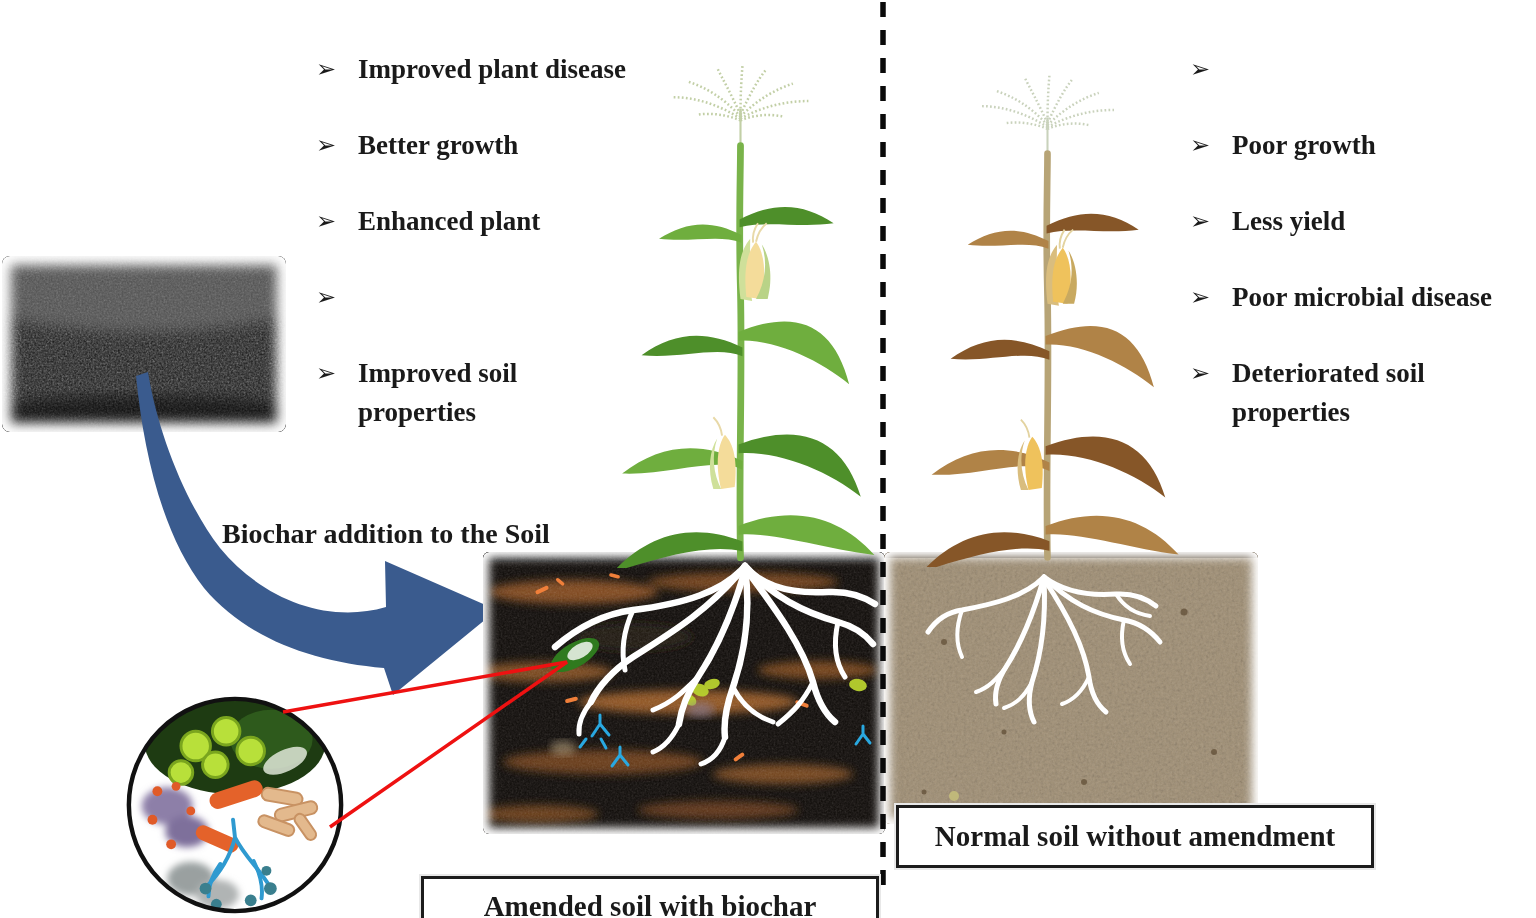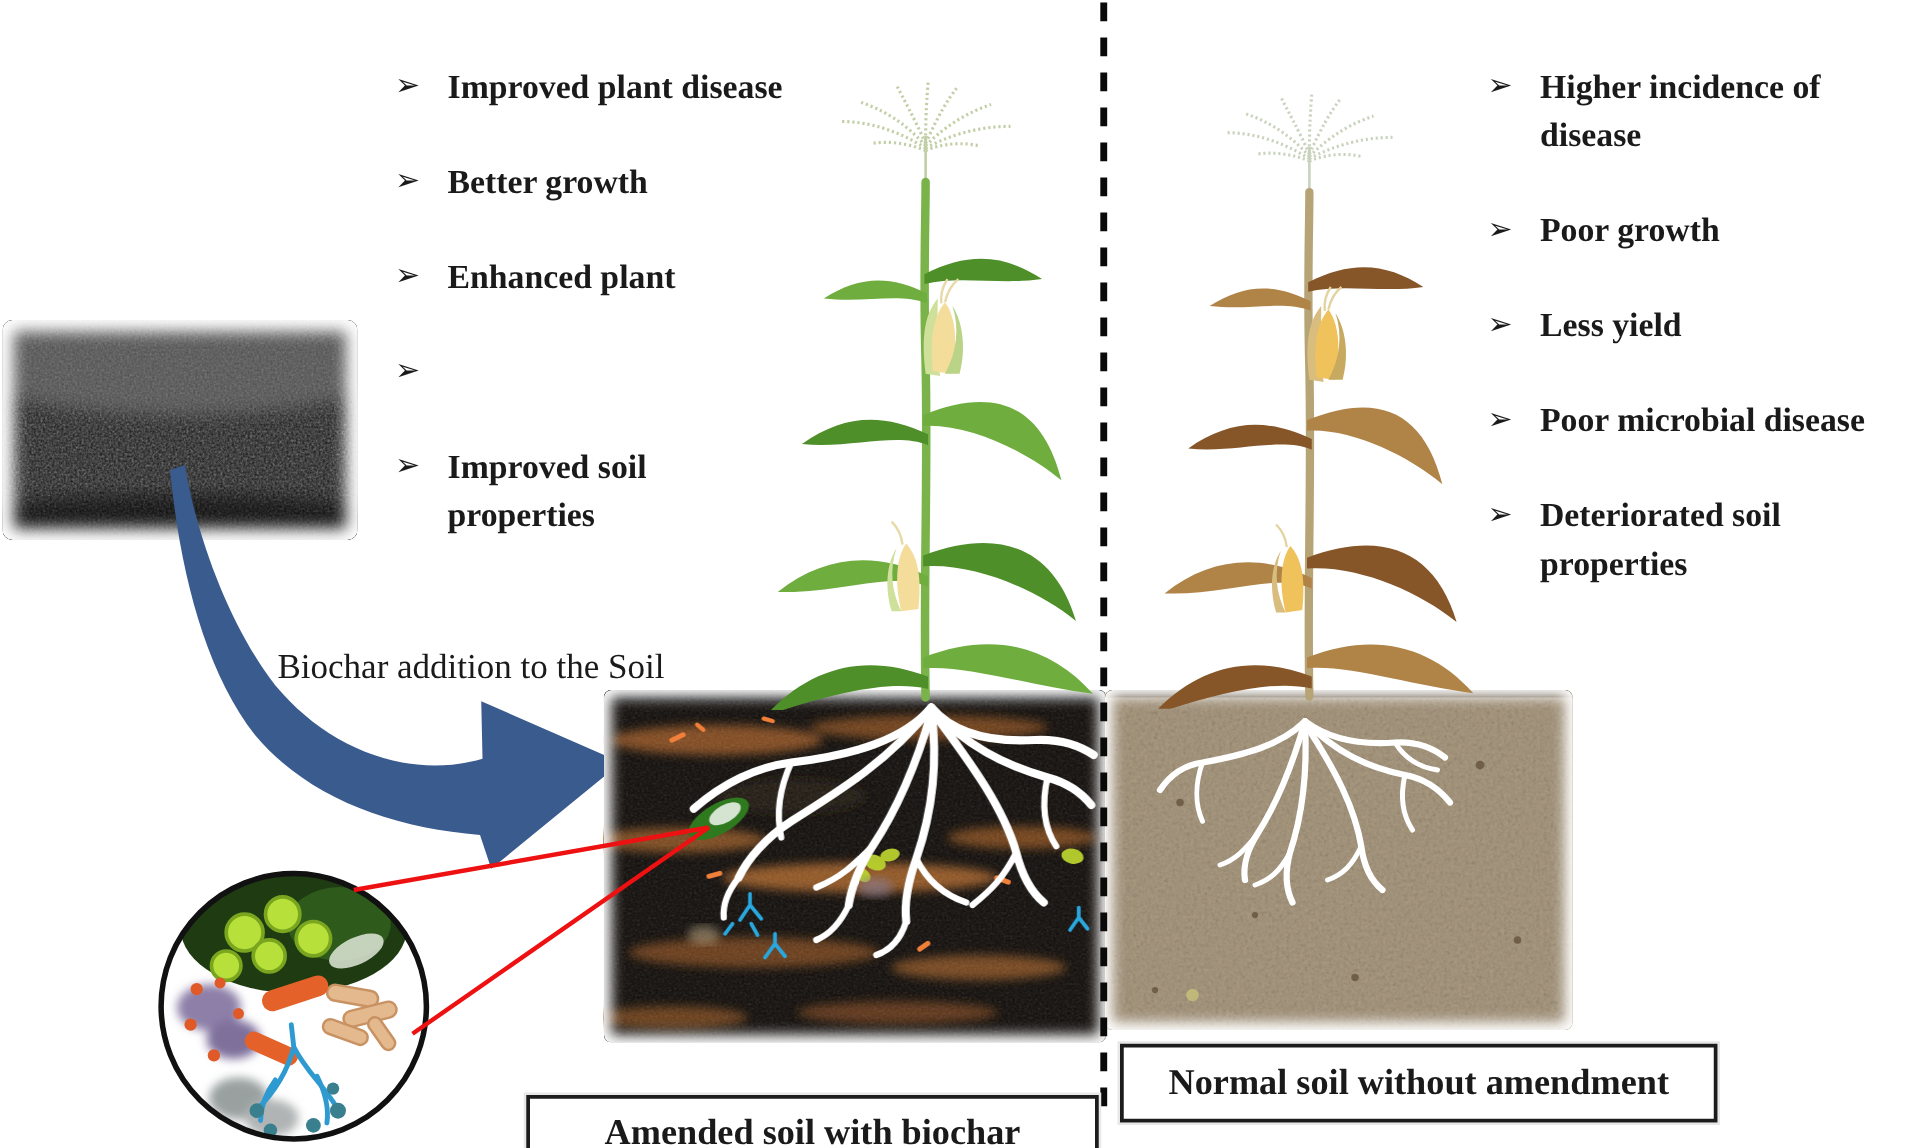"Higher incidence of" div.btext { html: <div>Higher incidence of<br>disease</div> -> none }
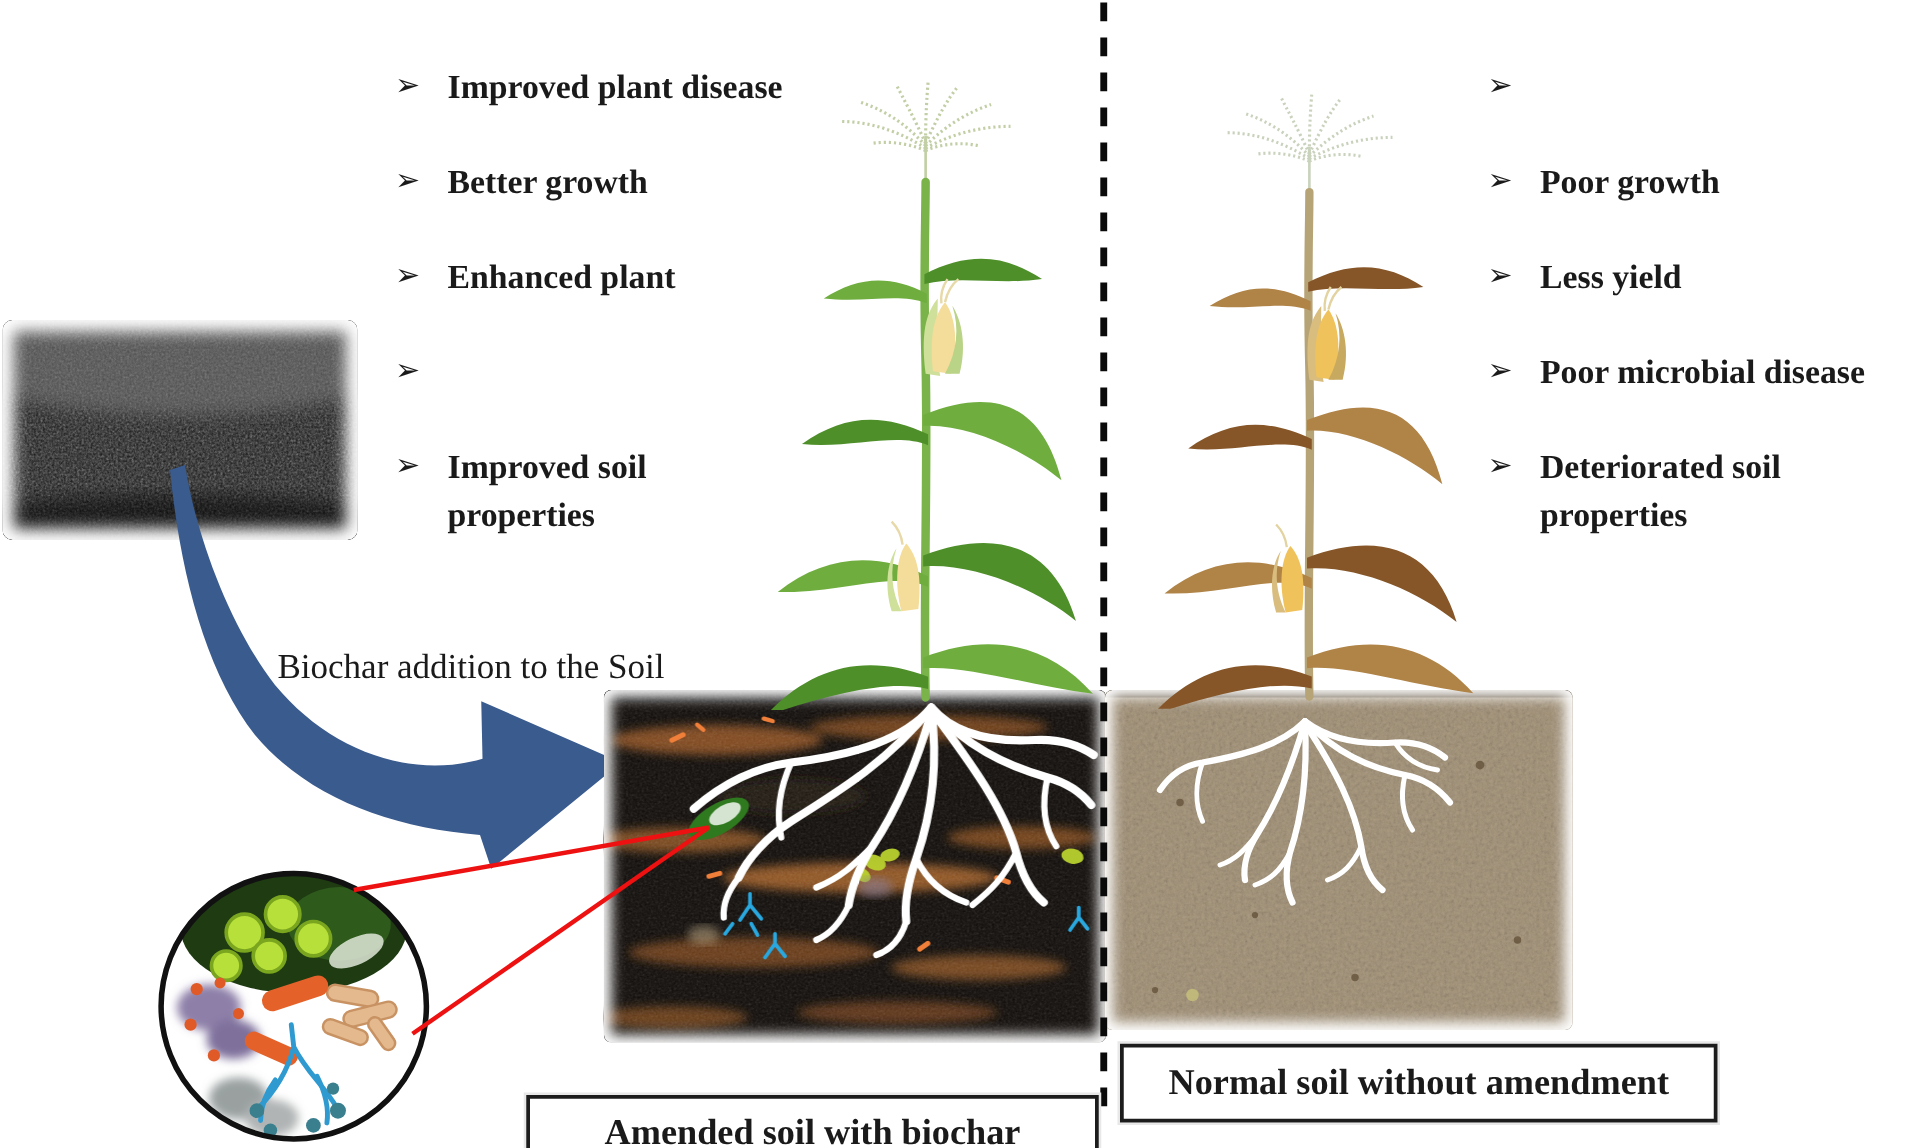"Biochar addition to the Soil" .arrow-label { font-weight: normal -> bold }
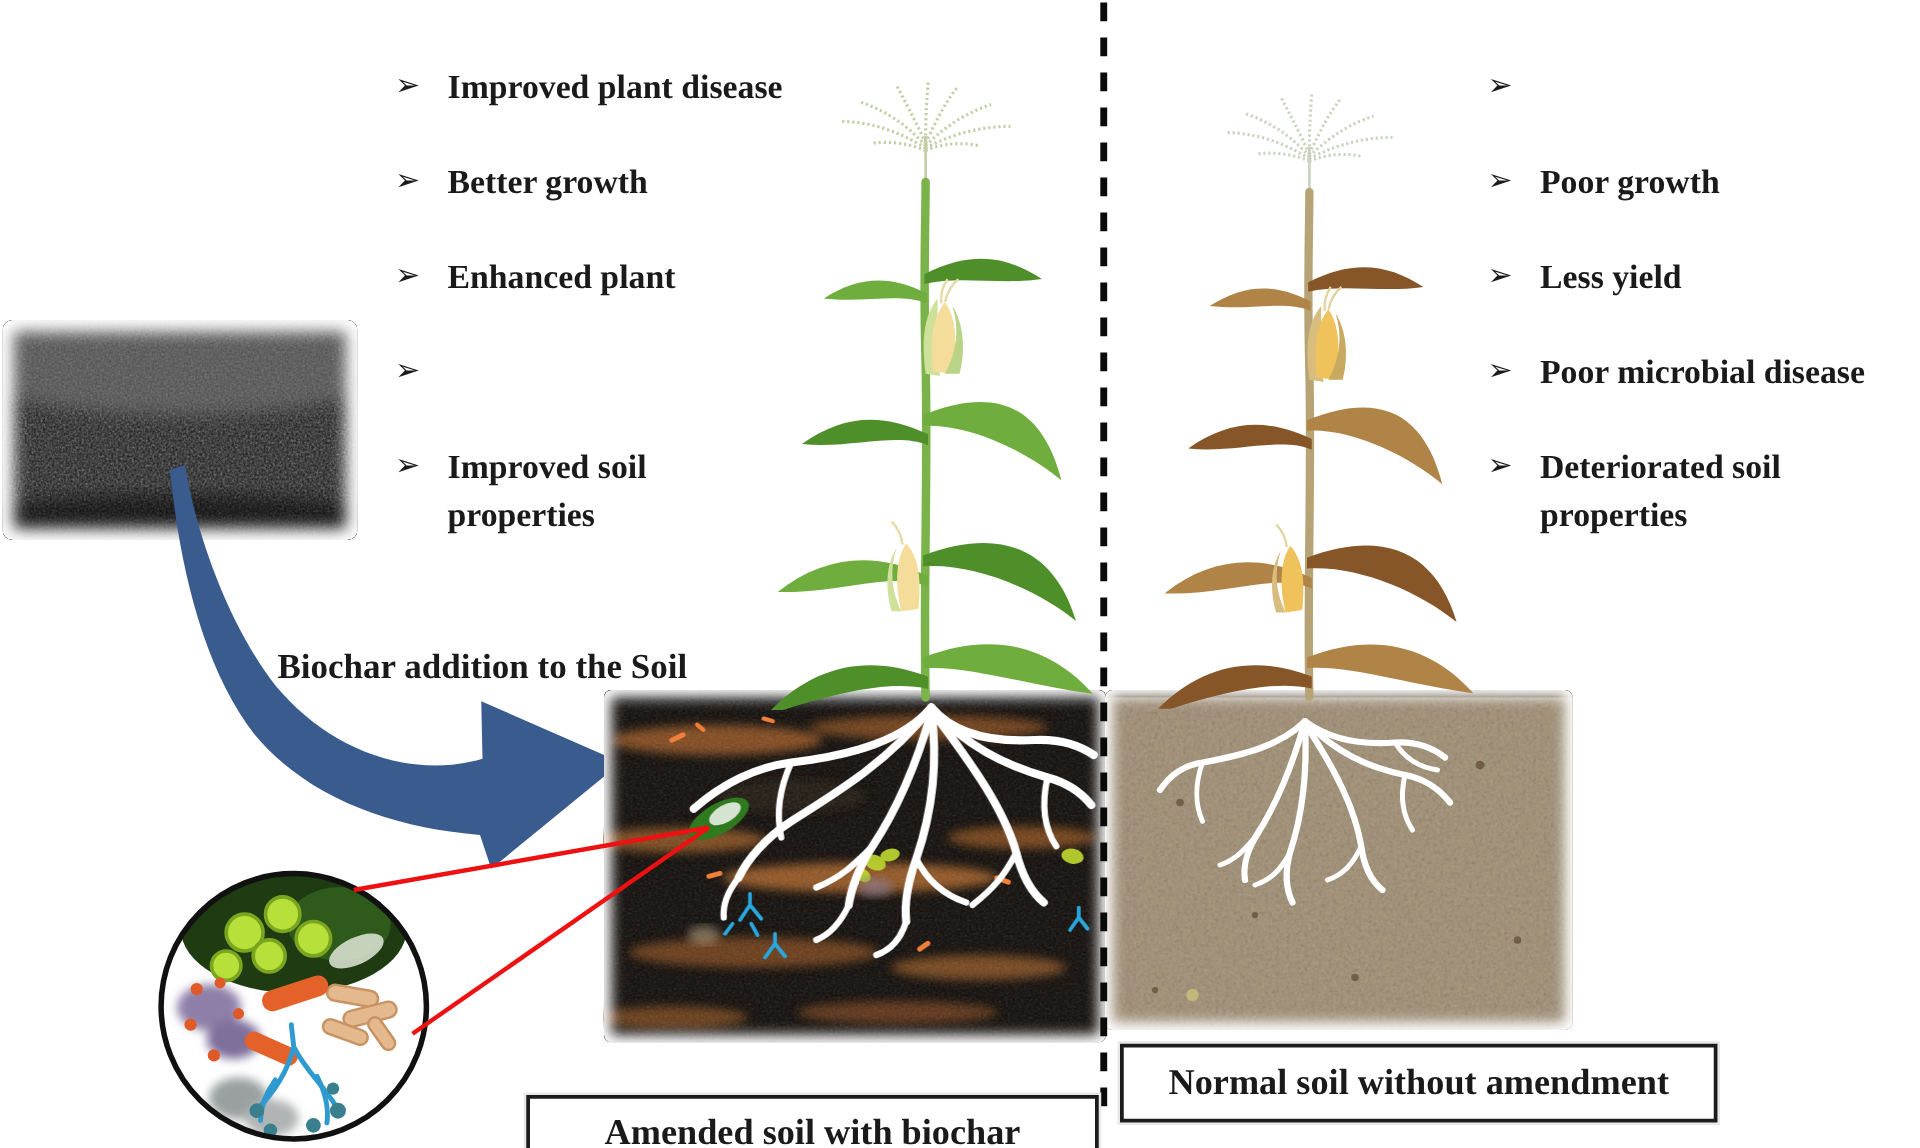"Normal soil without amendment" div.caption-box { top: 835px -> 805px }
